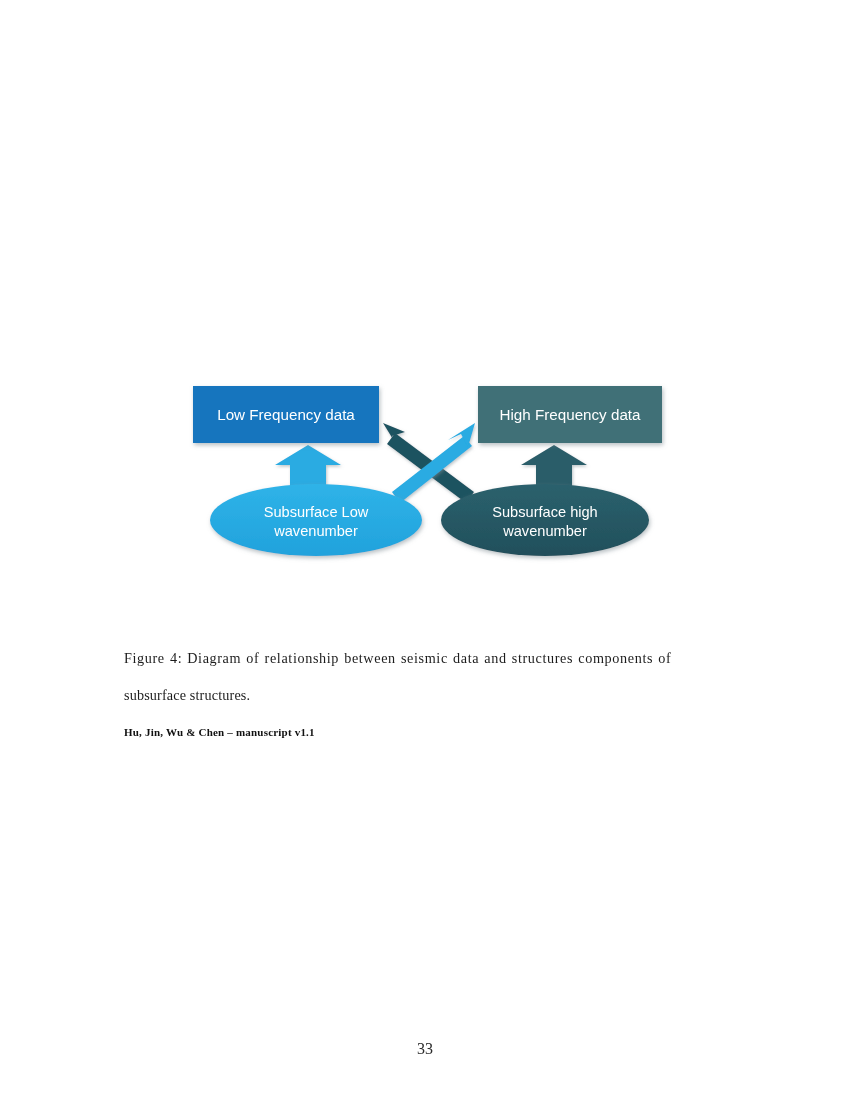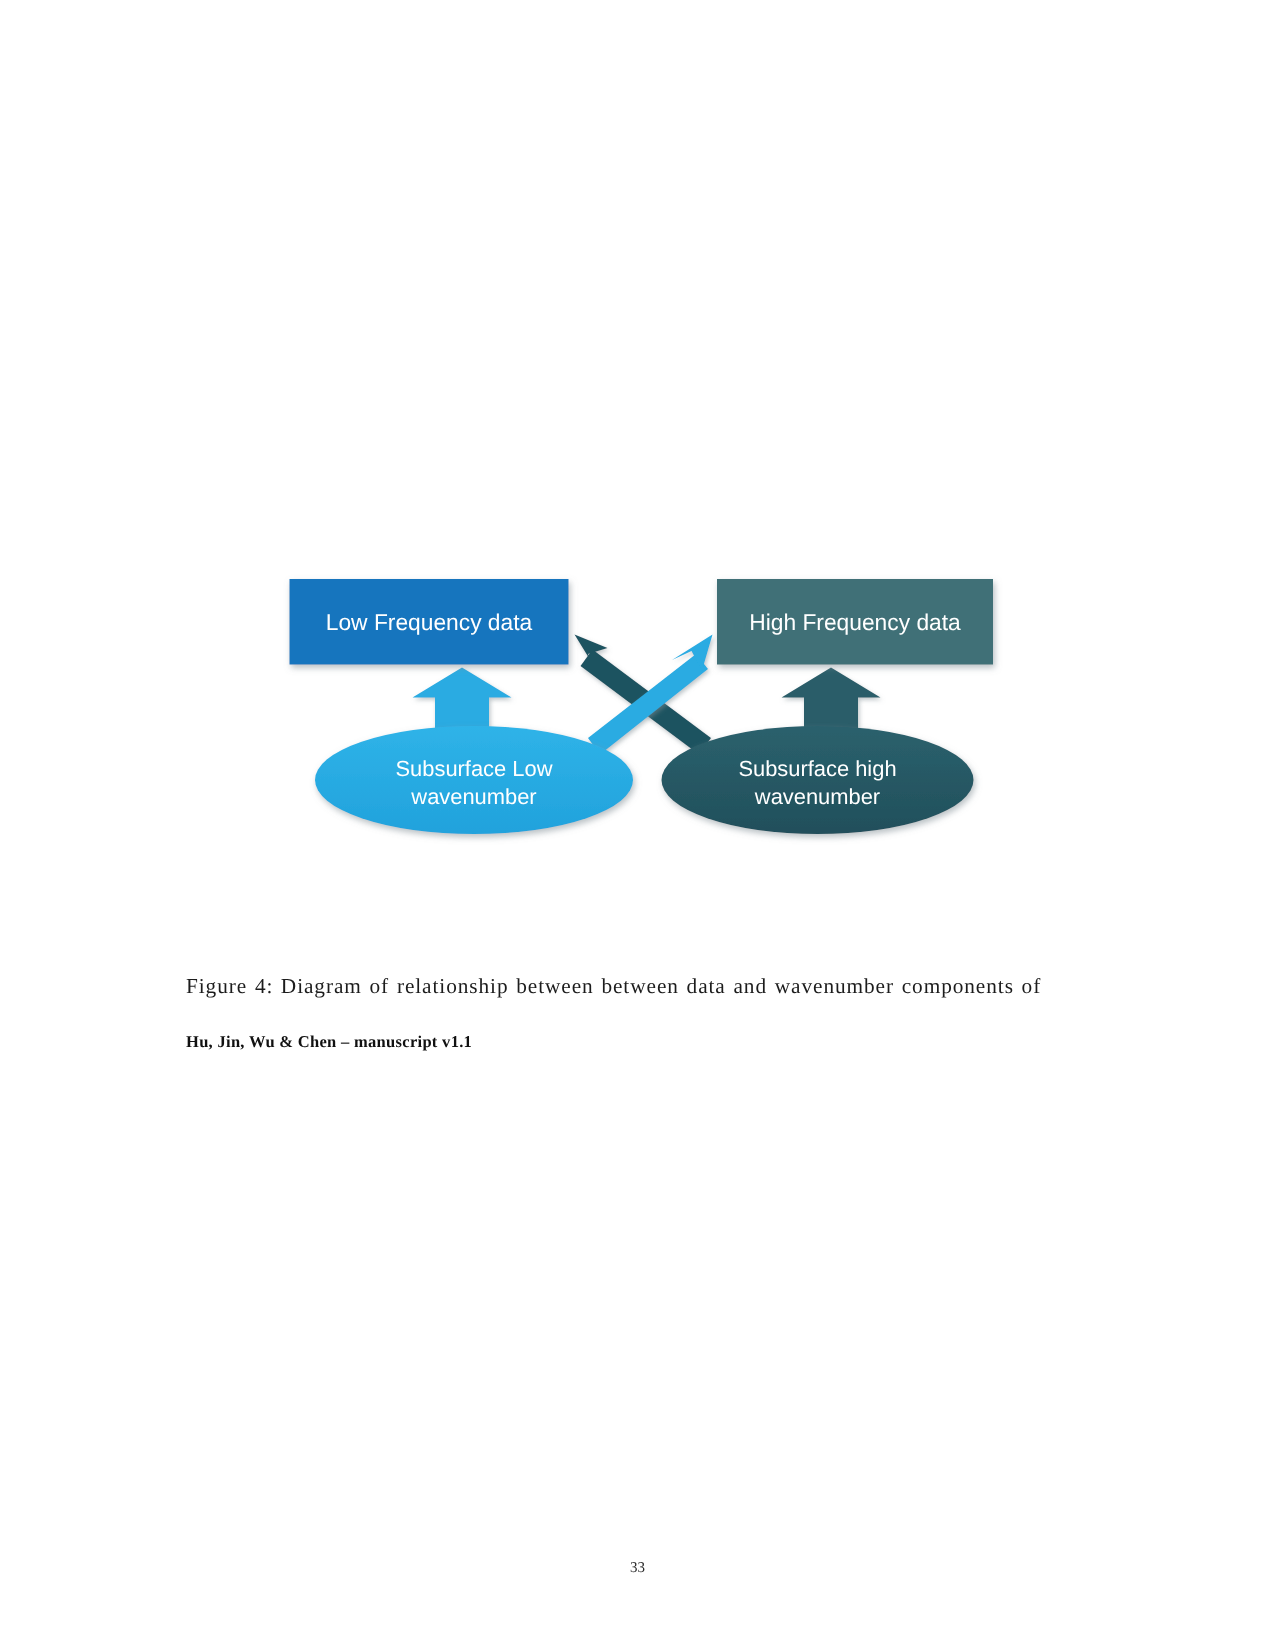"Diagram of relationship between between" span { text: between data and wavenumber -> seismic data and structures }
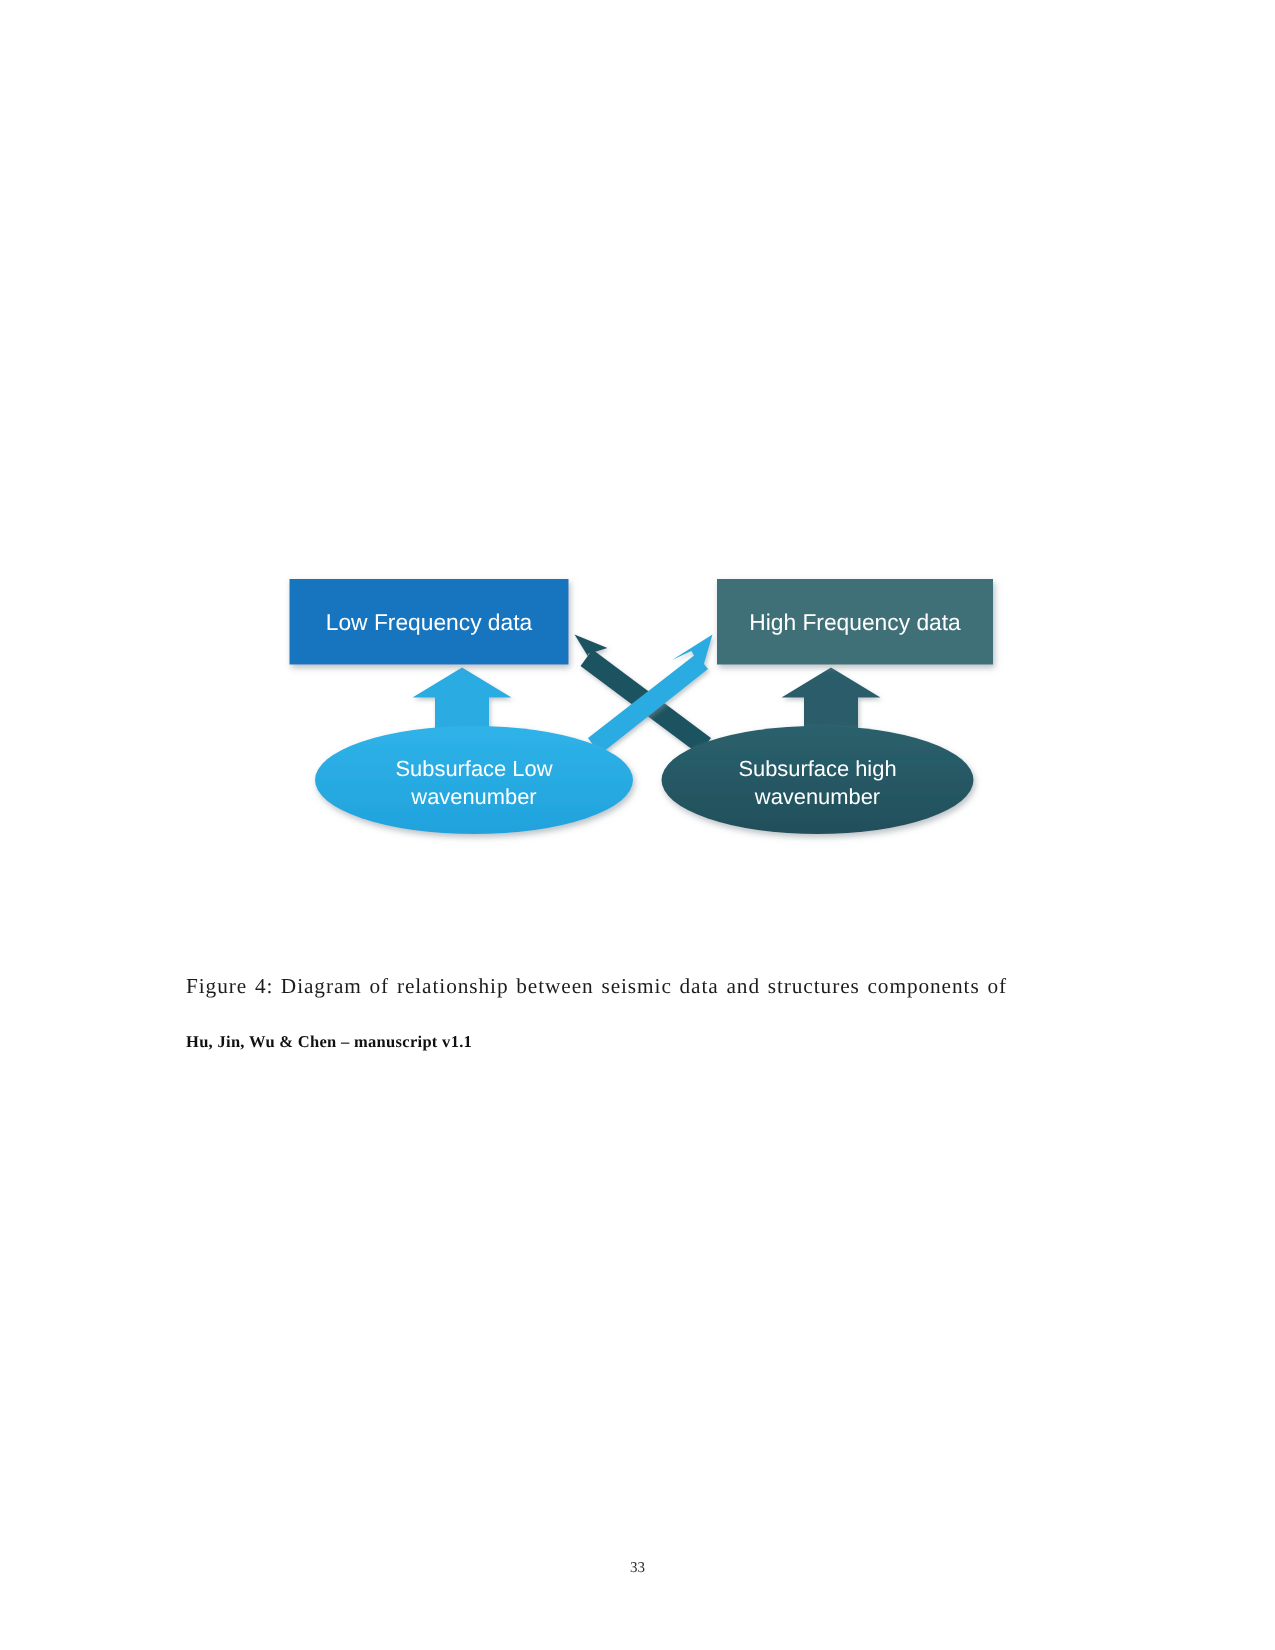"subsurface structures." div.caption-line { html: none -> <div>subsurface structures.</div> }
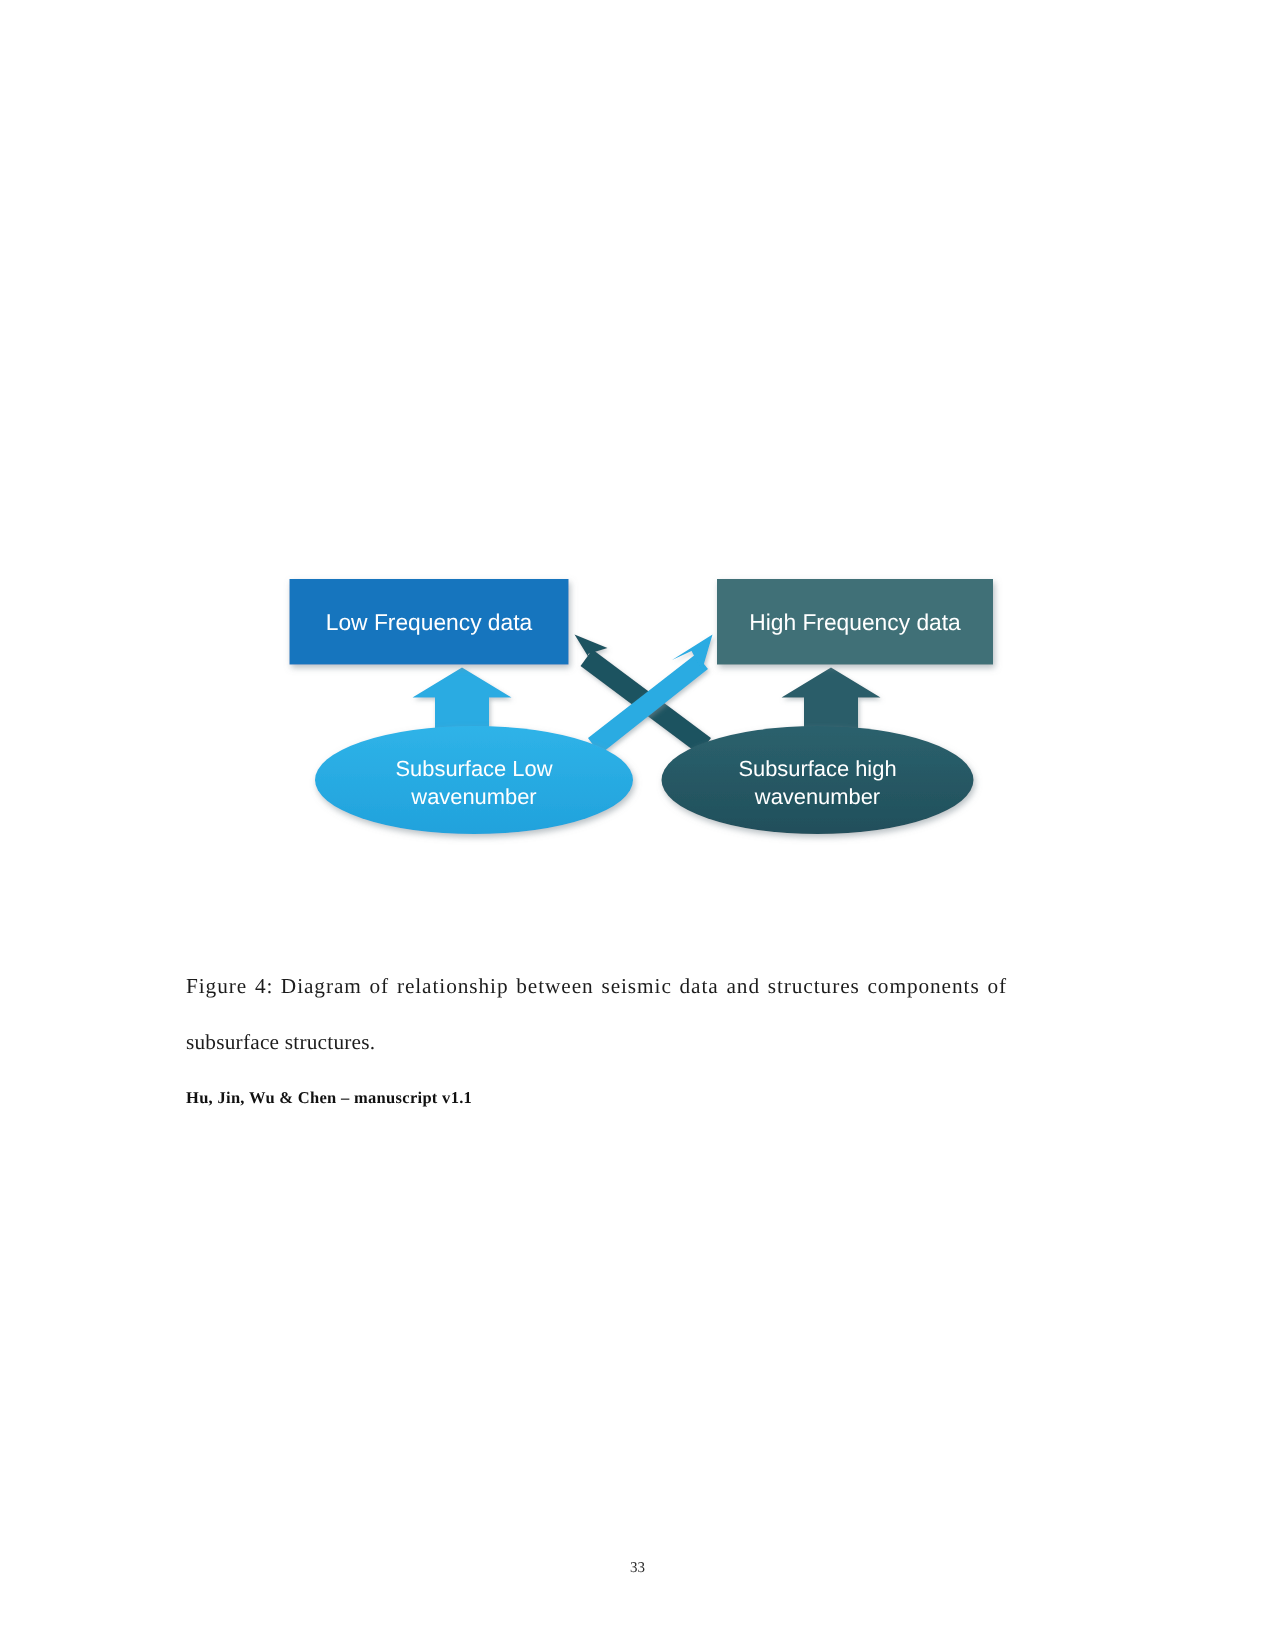"33" #page-number { font-size: 10px -> 16px }
